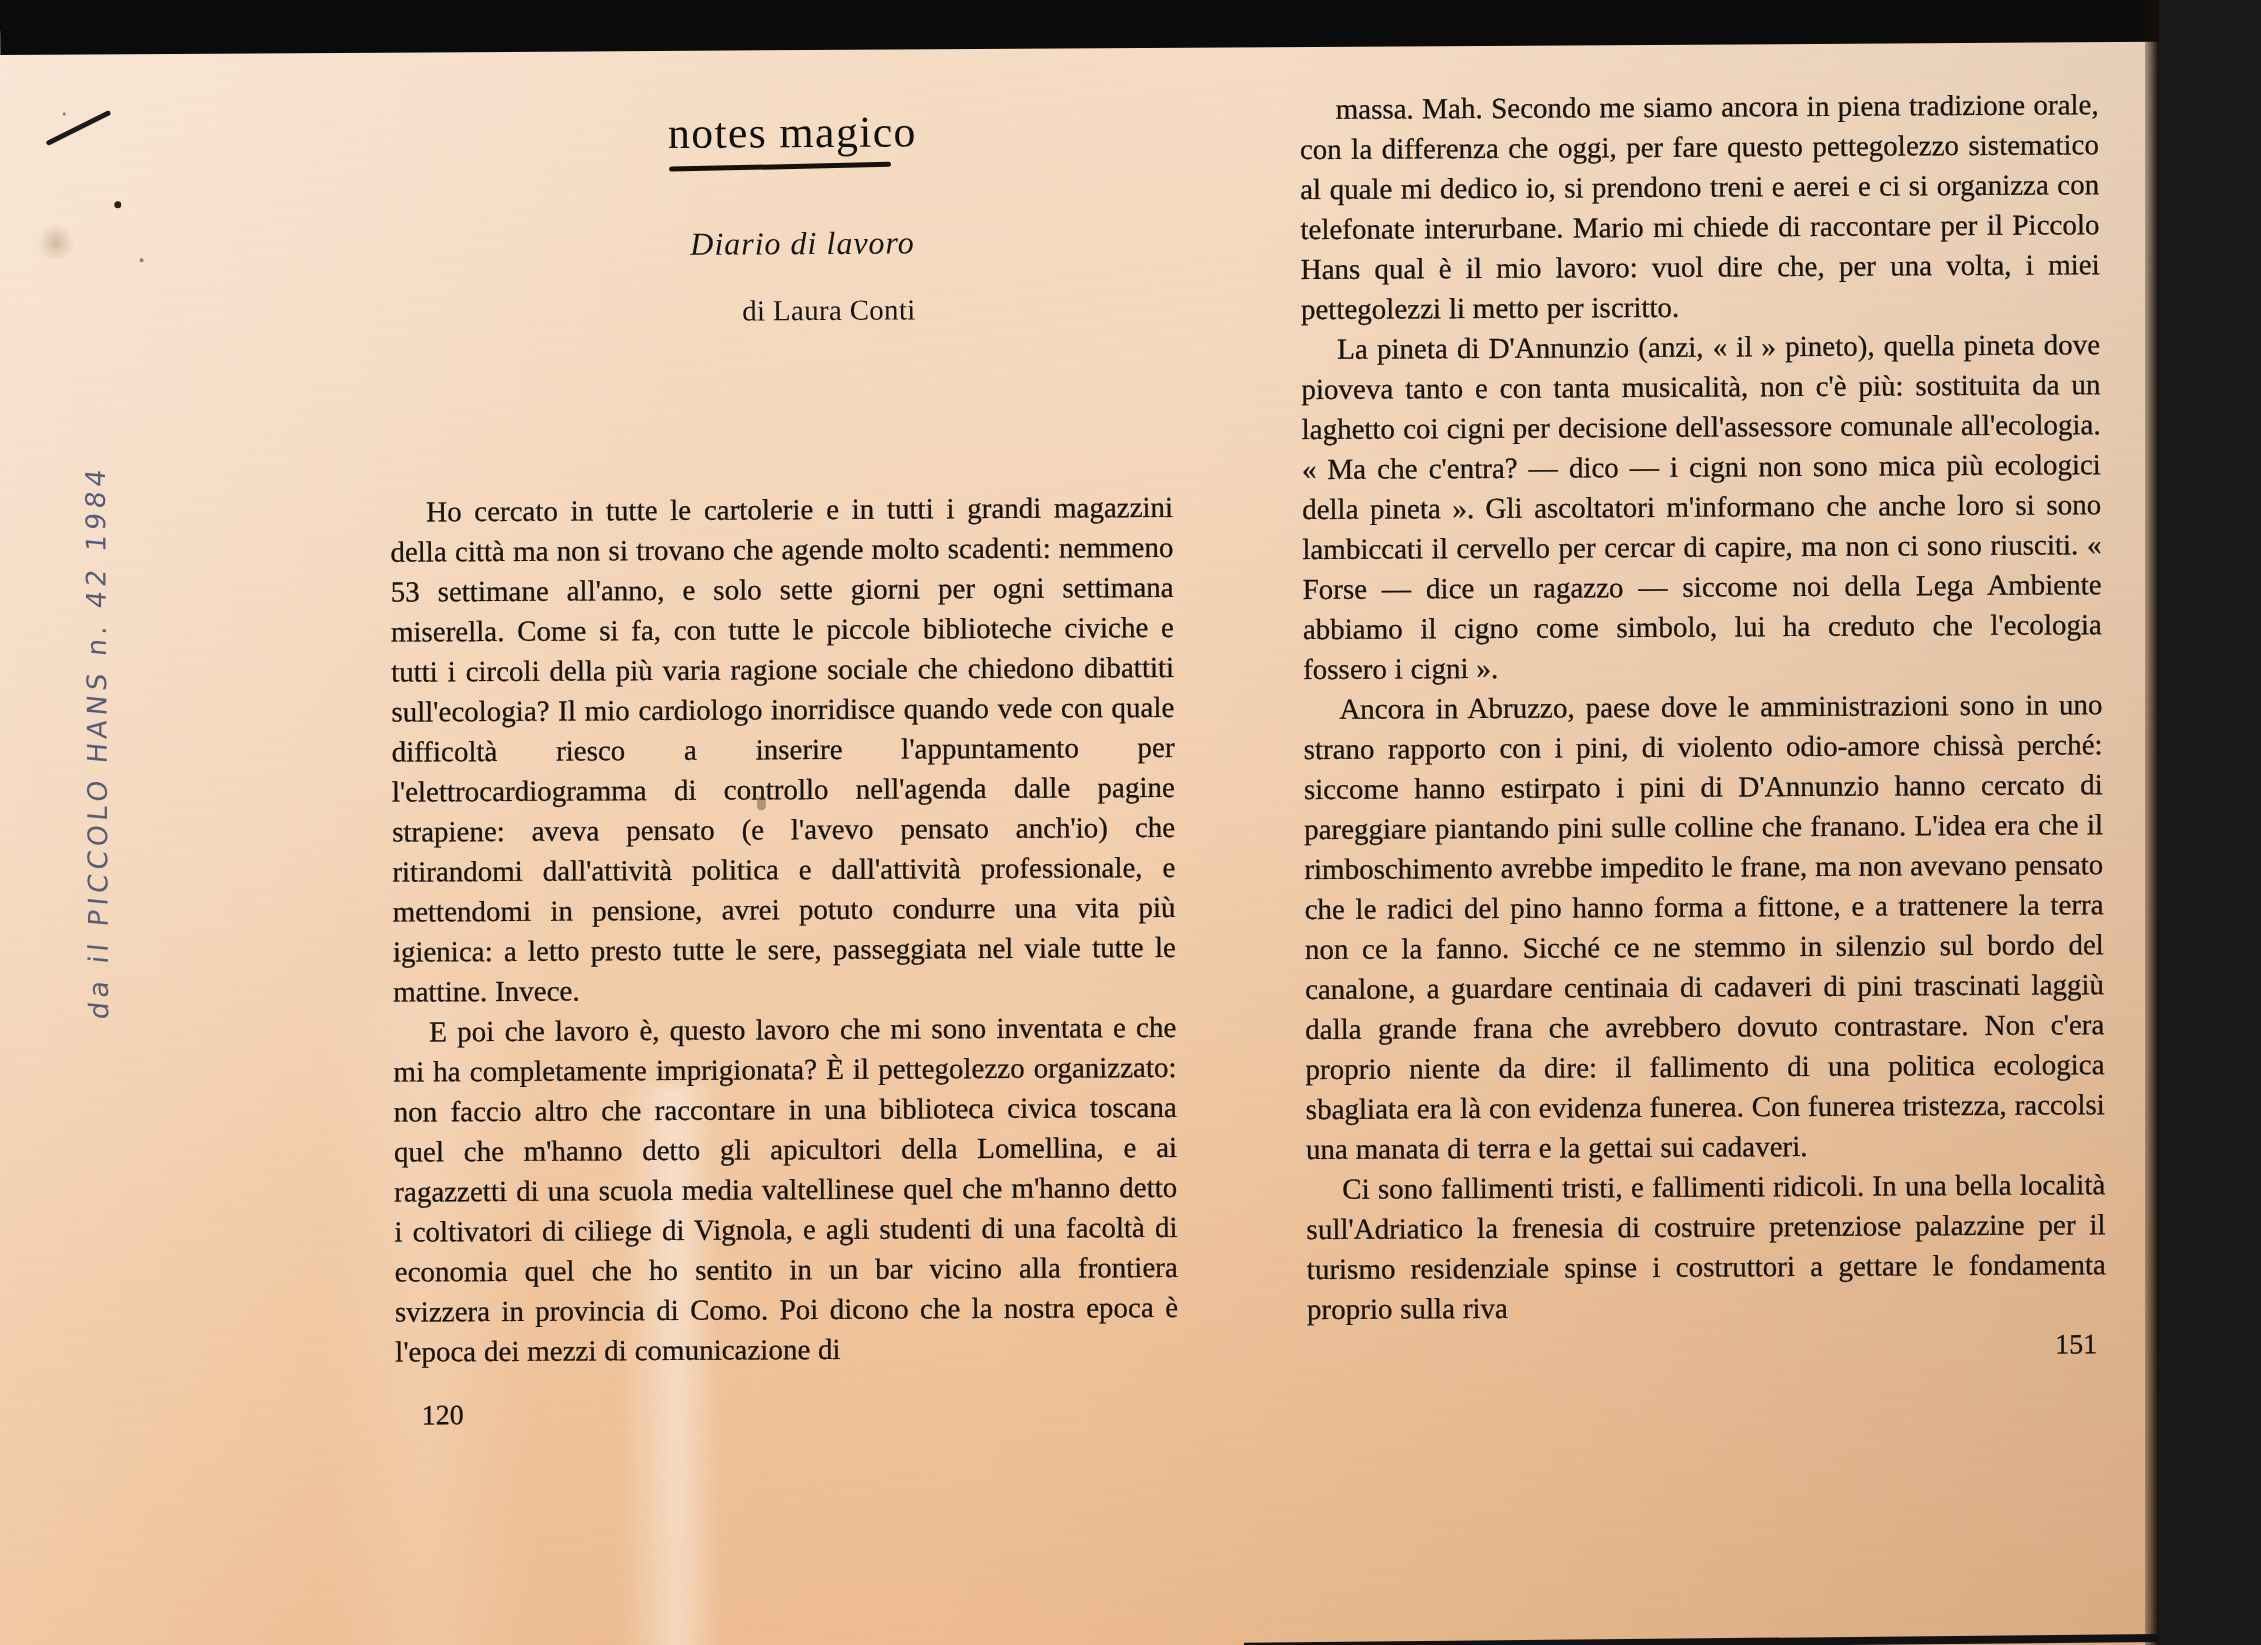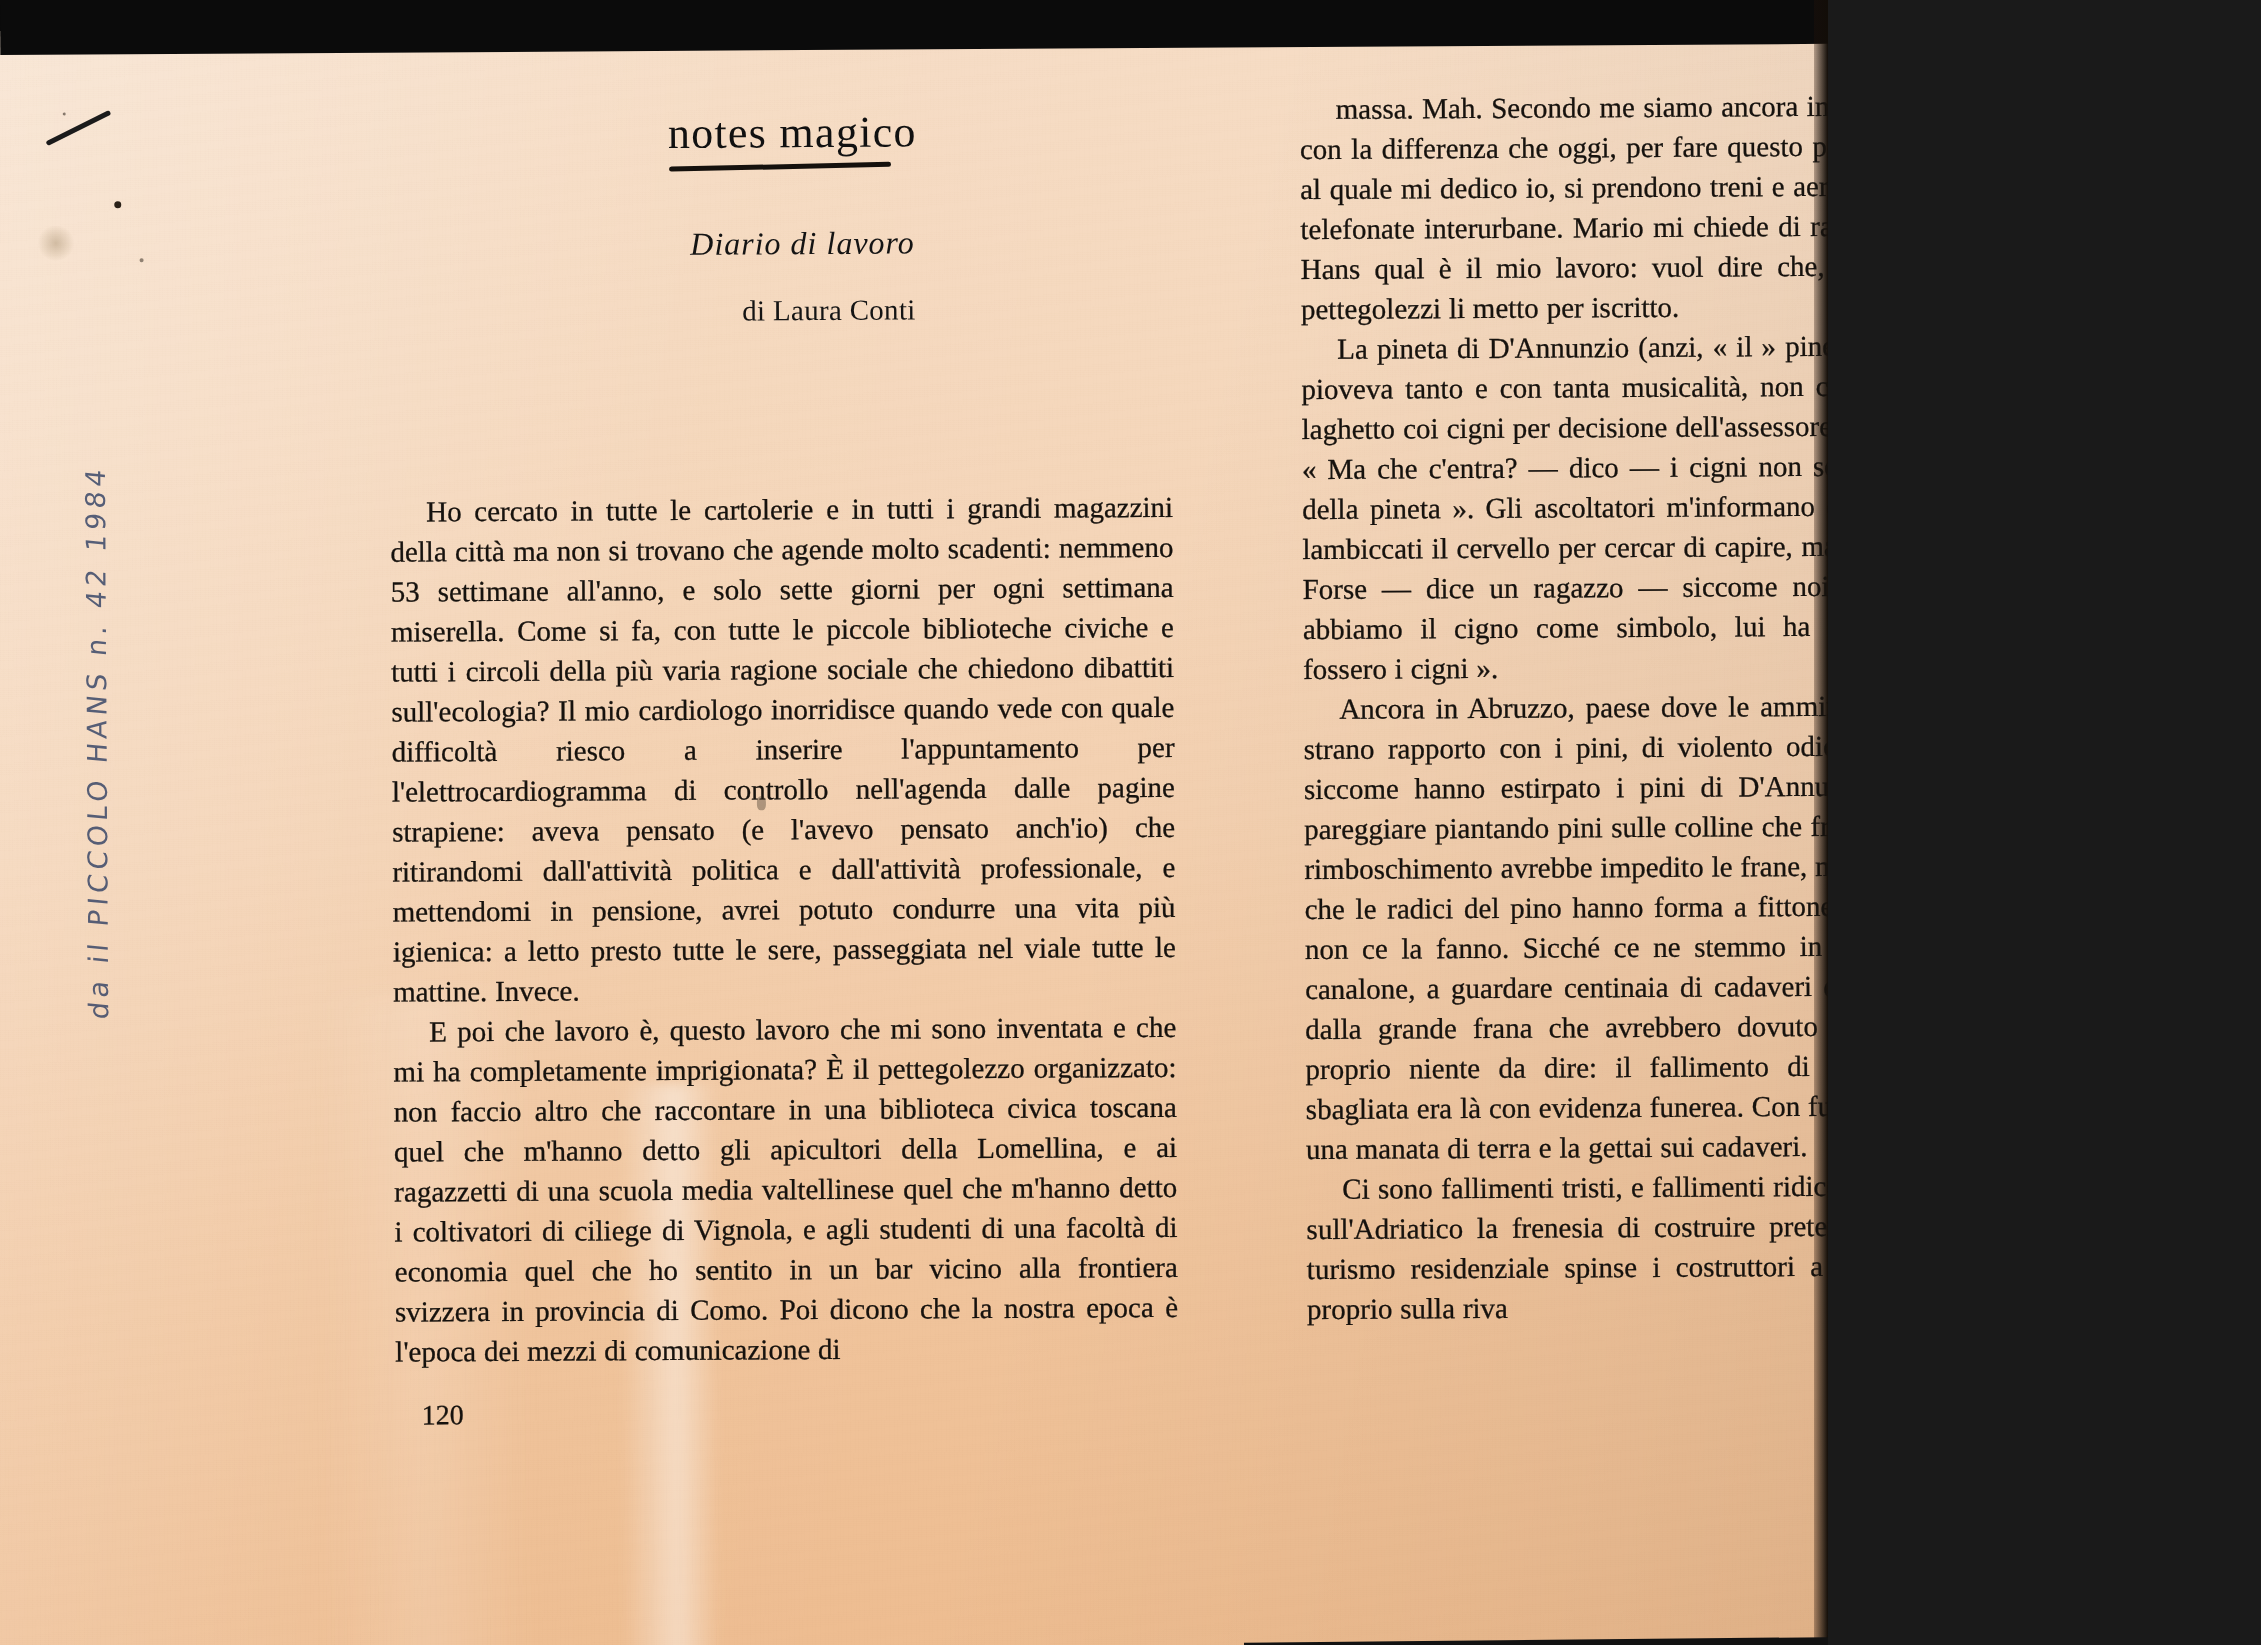"notes magico" .scan { width: 1828px -> 2159px }
